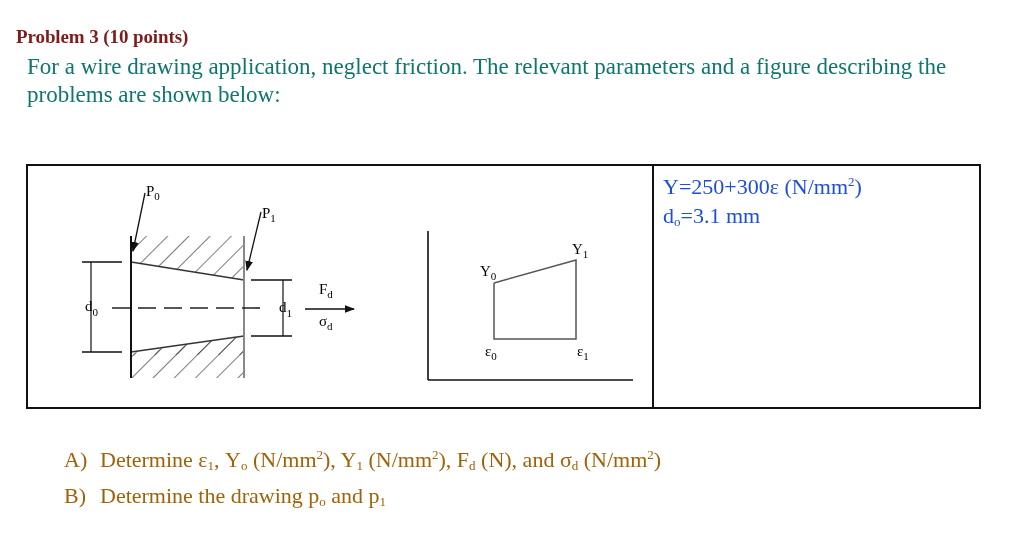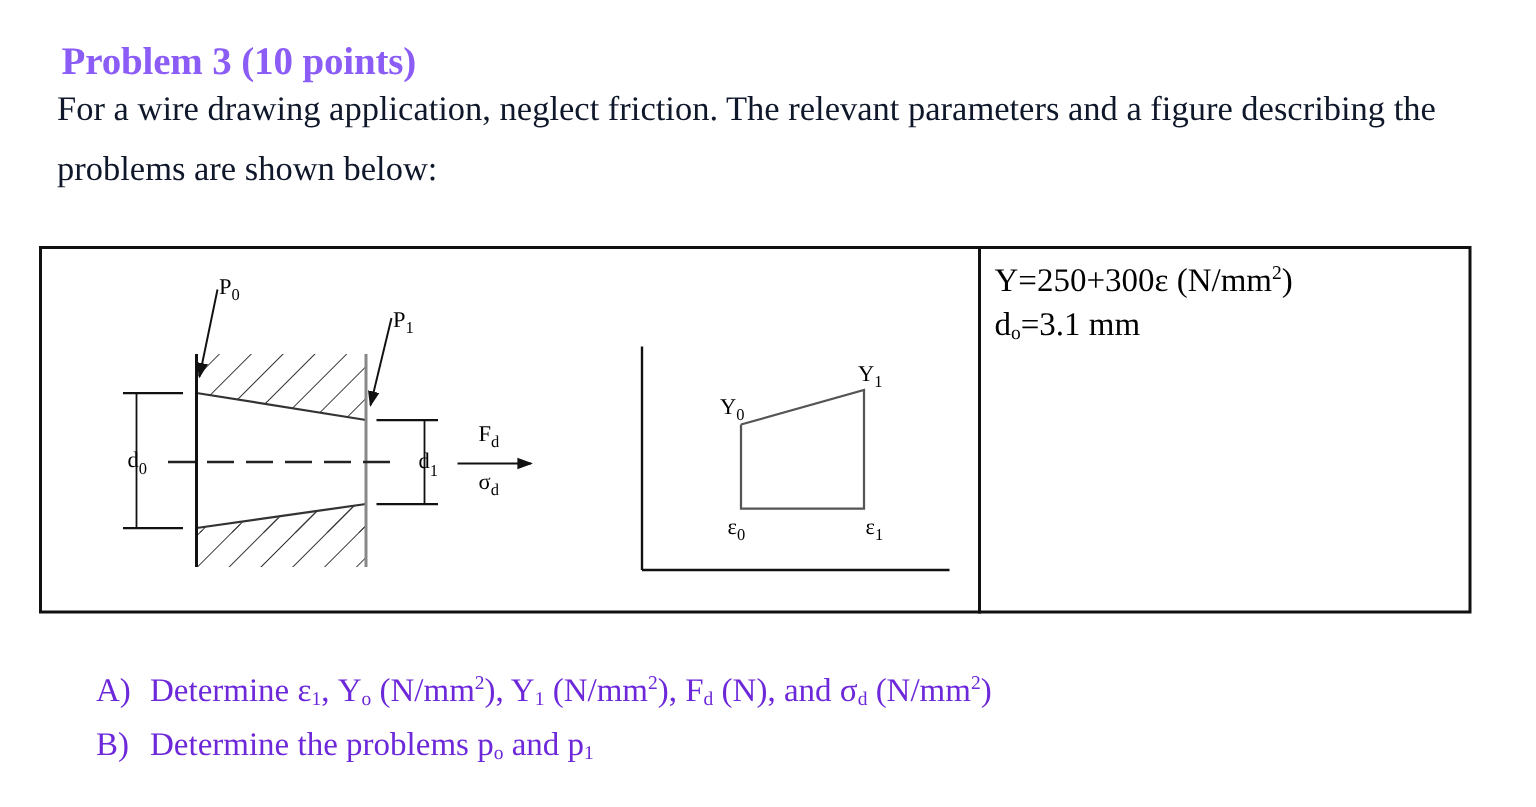"Problem 3 (10 points)" .title { color: #8b5cf6 -> #7f1d1d; font-size: 26px -> 19px; left: 41px -> 16px }
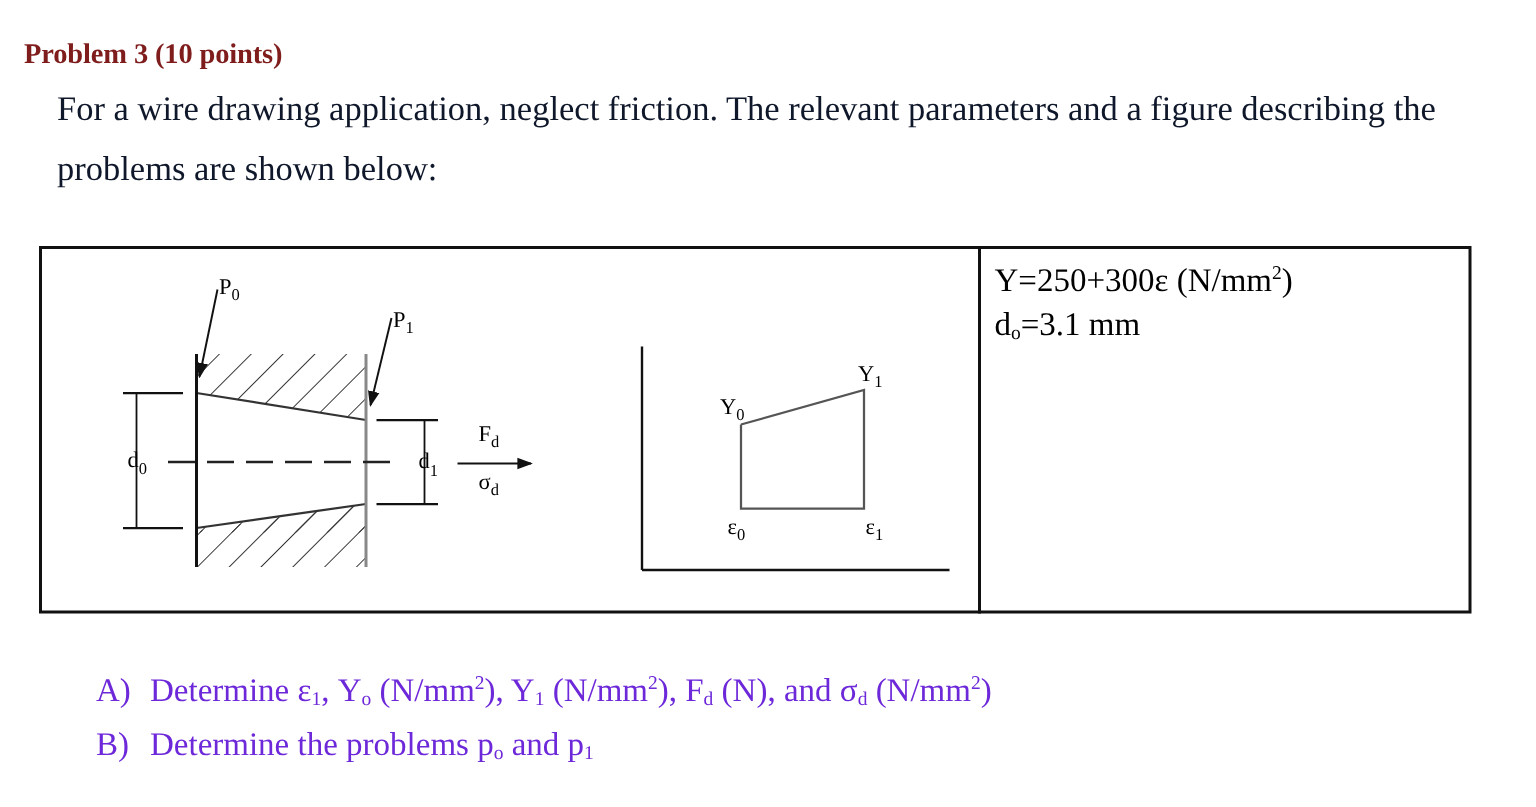"For a wire drawing application," .intro { color: #0f172a -> #0f766e; left: 38px -> 27px; line-height: 40px -> 28px }
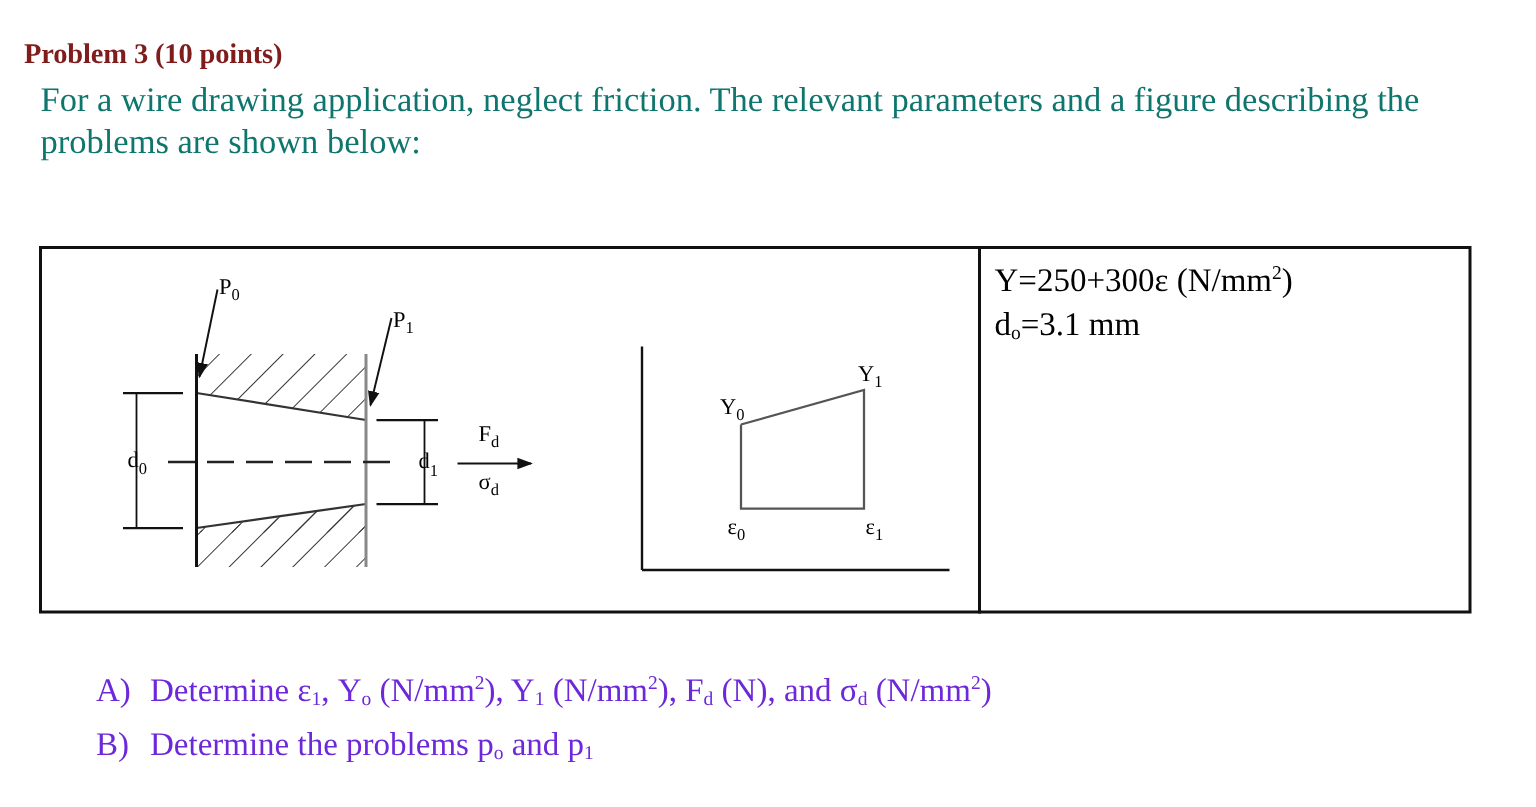"Y=250+300ε (N/mm2)" .params { color: #000000 -> #1d4ed8 }
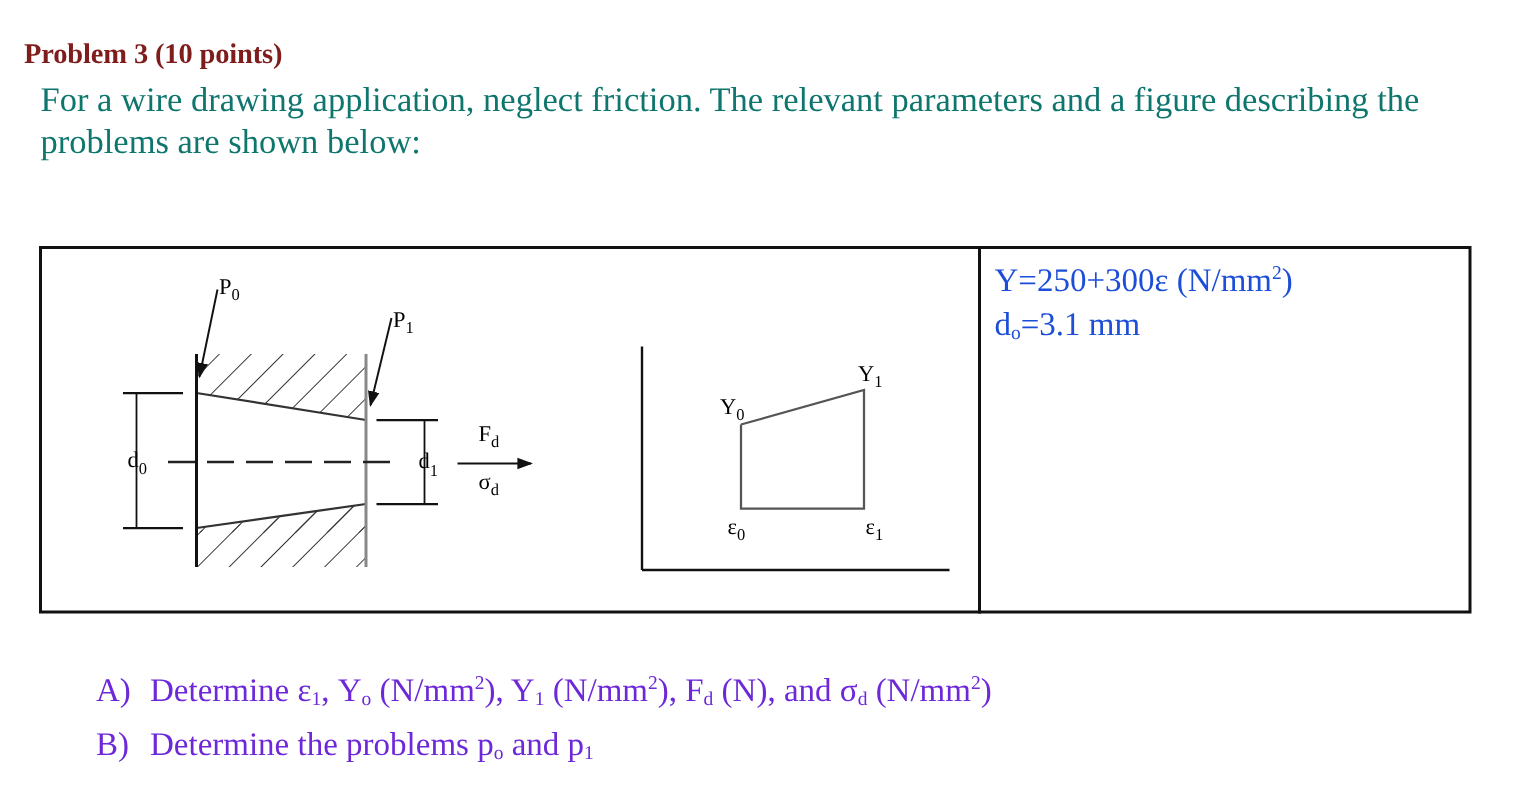"A) Determine ε1, Yo (N/mm2)," .q { color: #6d28d9 -> #a16207 }
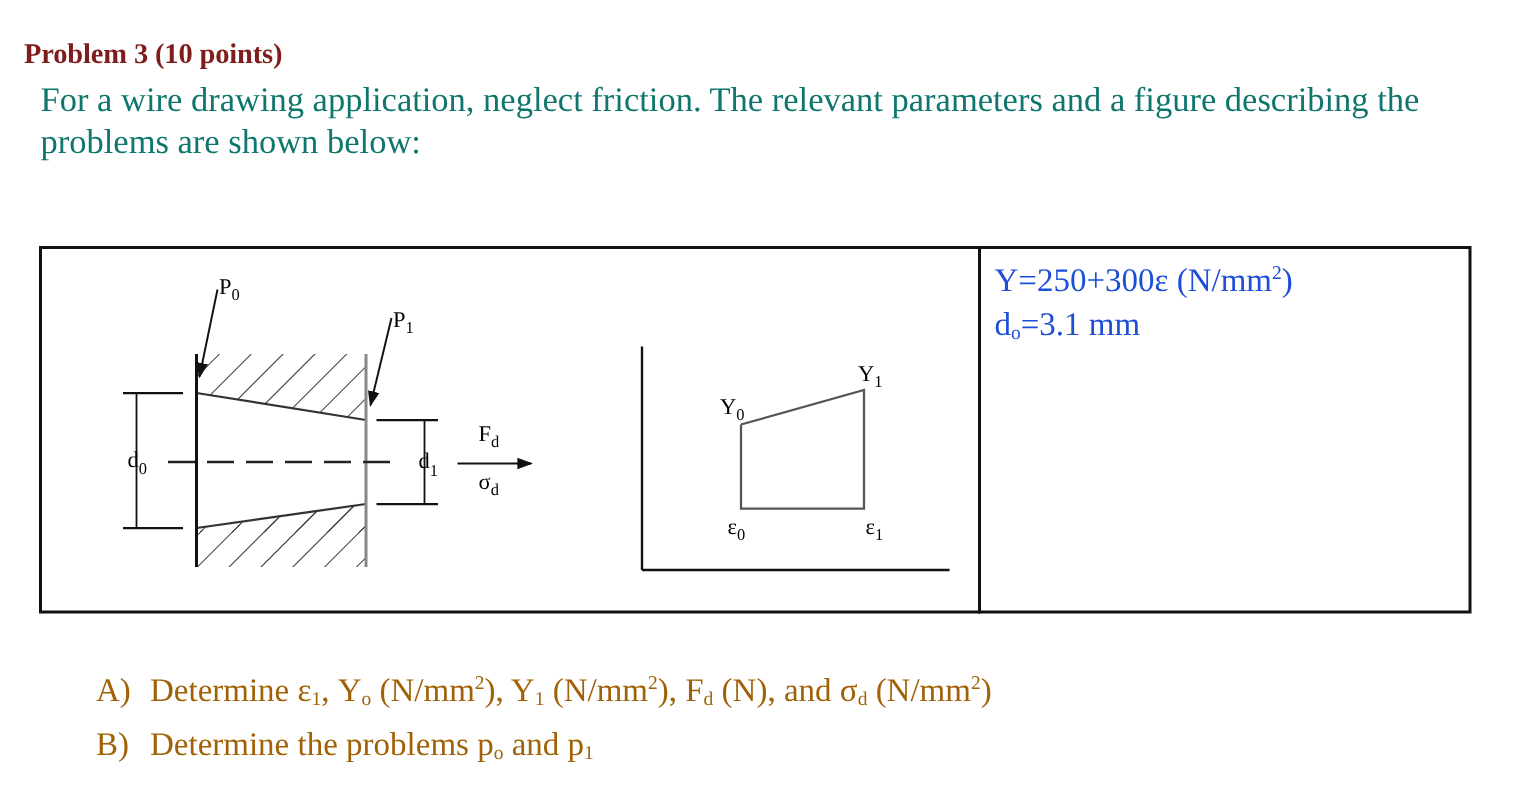"Determine the problems p" span { text: problems -> drawing }
